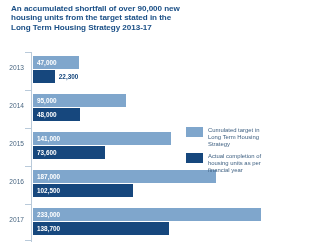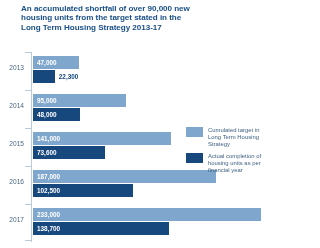"An accumulated shortfall of over" #chart-title { left: 21px -> 11px }
